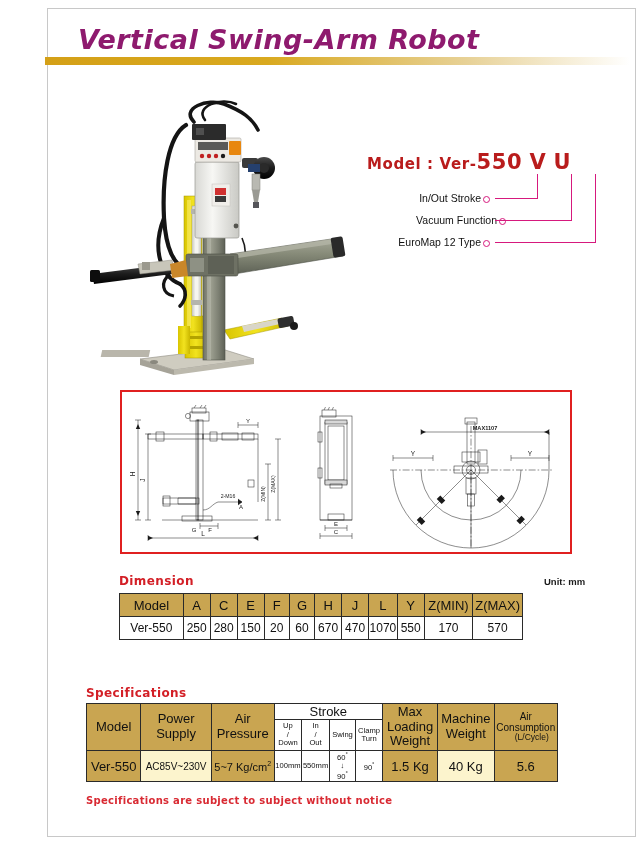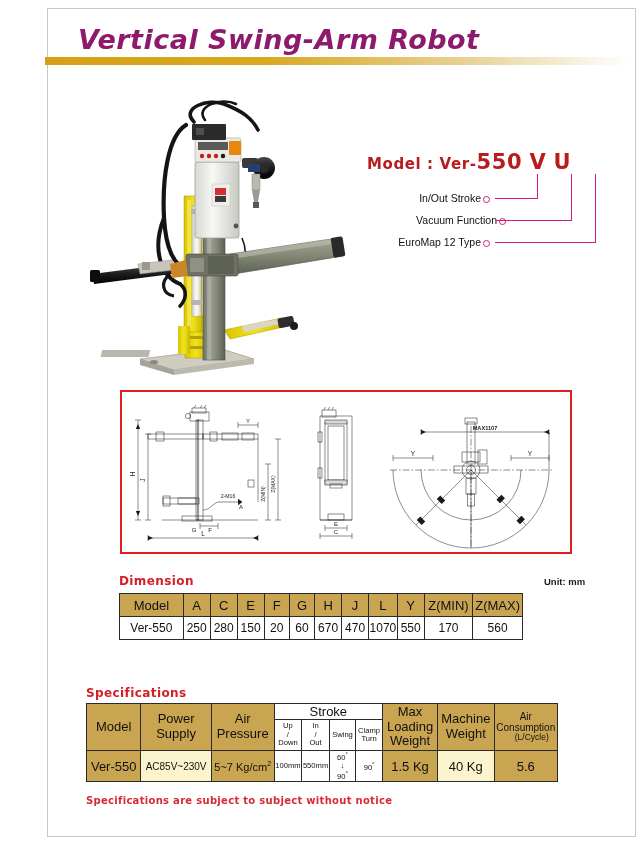"560" td { text: 560 -> 570 }
